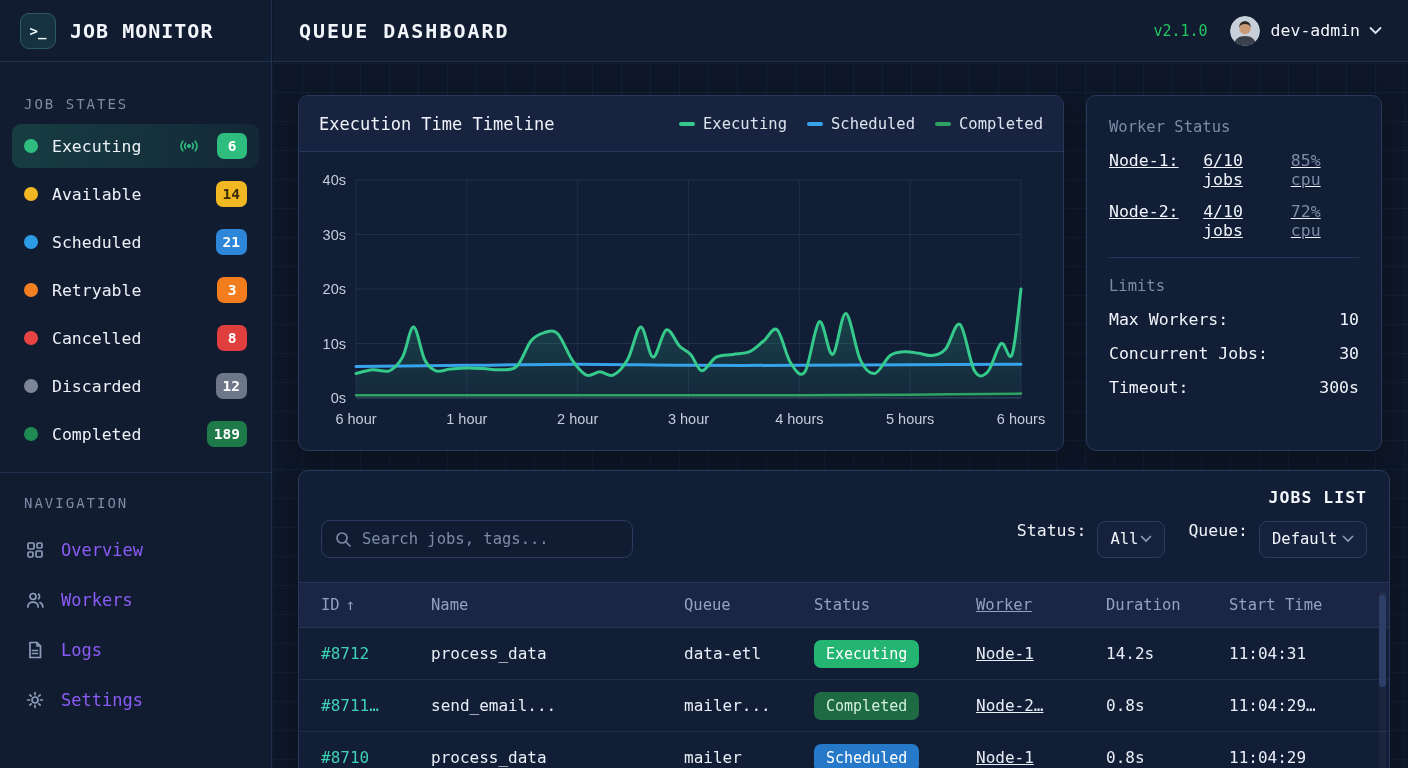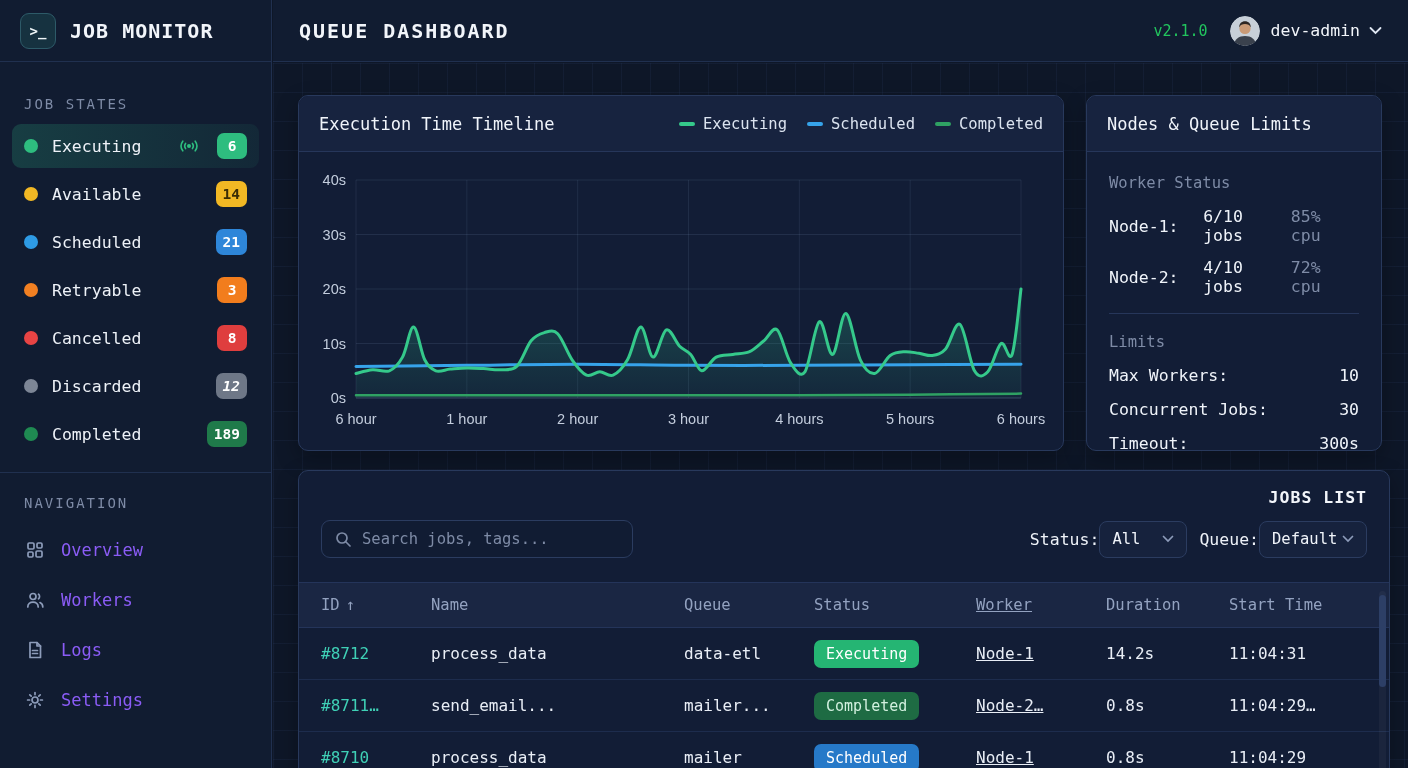"Nodes & Queue Limits" div.panel-head { html: <div> <div>Nodes &amp; Queue Limits</div> </div> -> none }
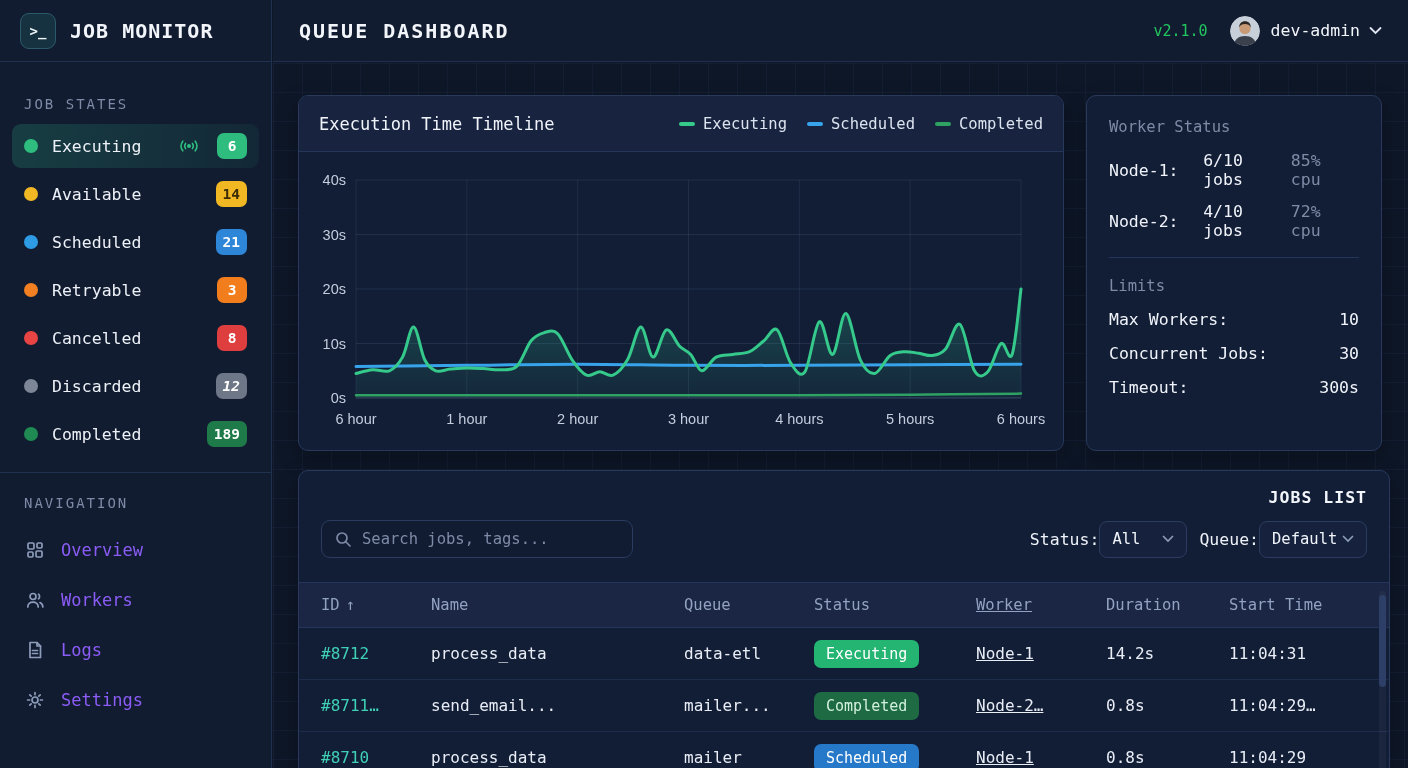"Node-1:" .node-line { align-items: center -> flex-start; text-decoration: none -> underline }
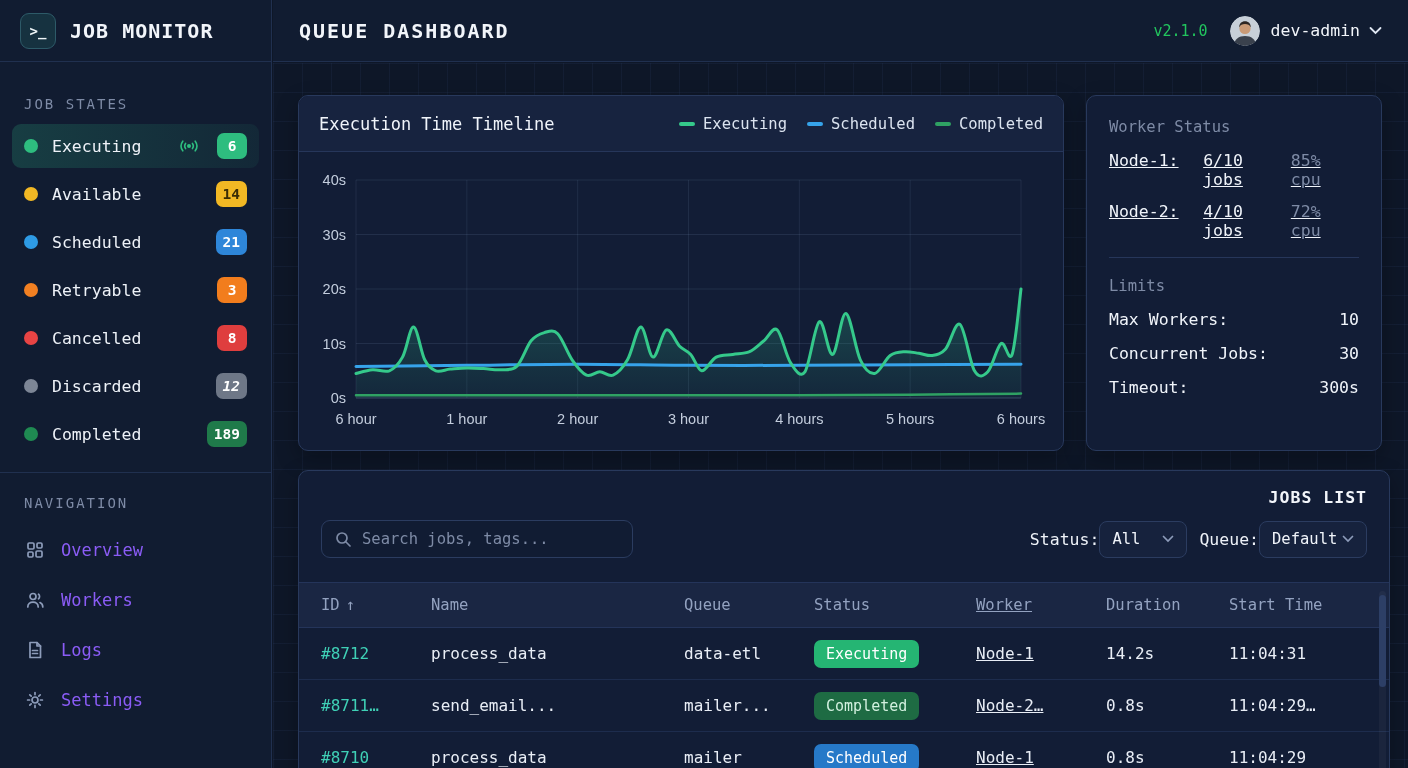"12" span.state-badge { font-style: italic -> none }
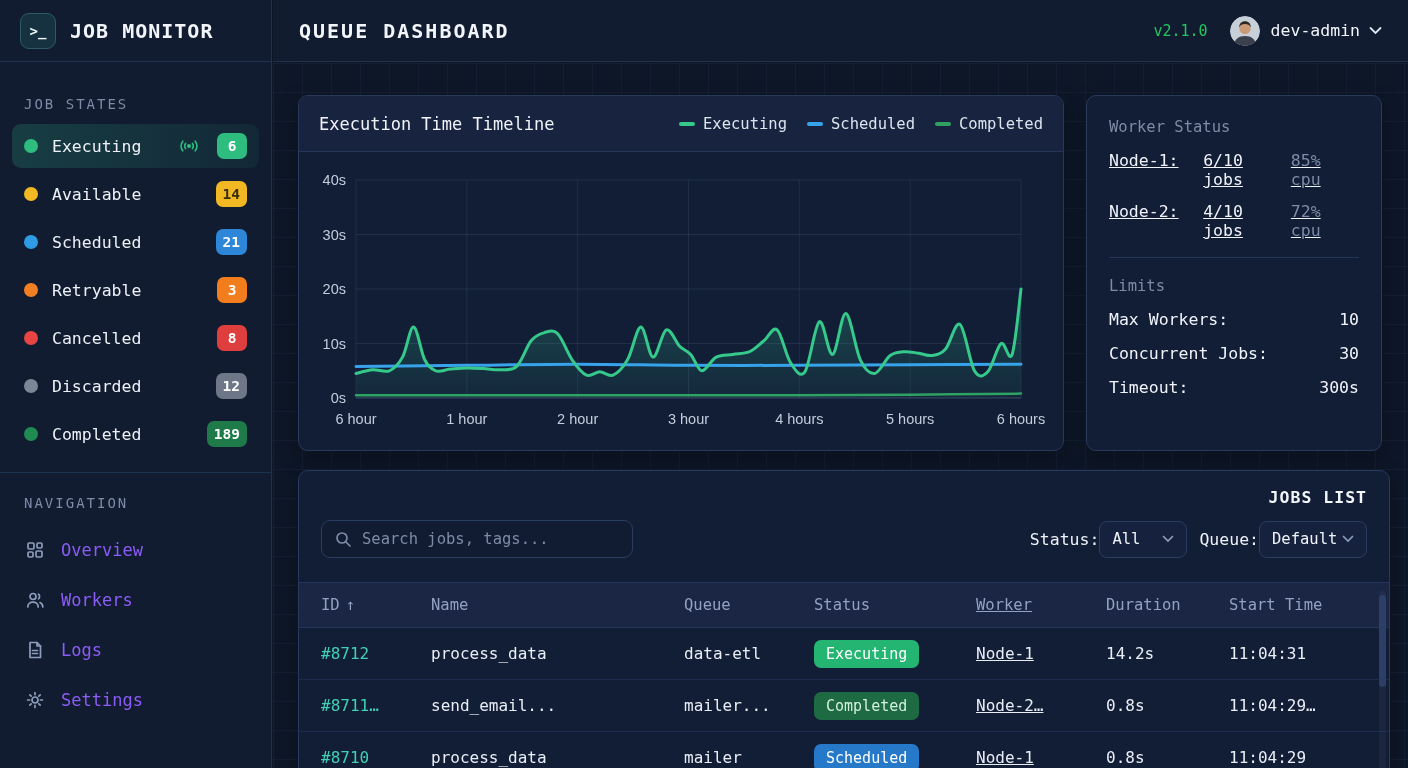"Status:" .filters { align-items: center -> flex-start; gap: none -> 11px }
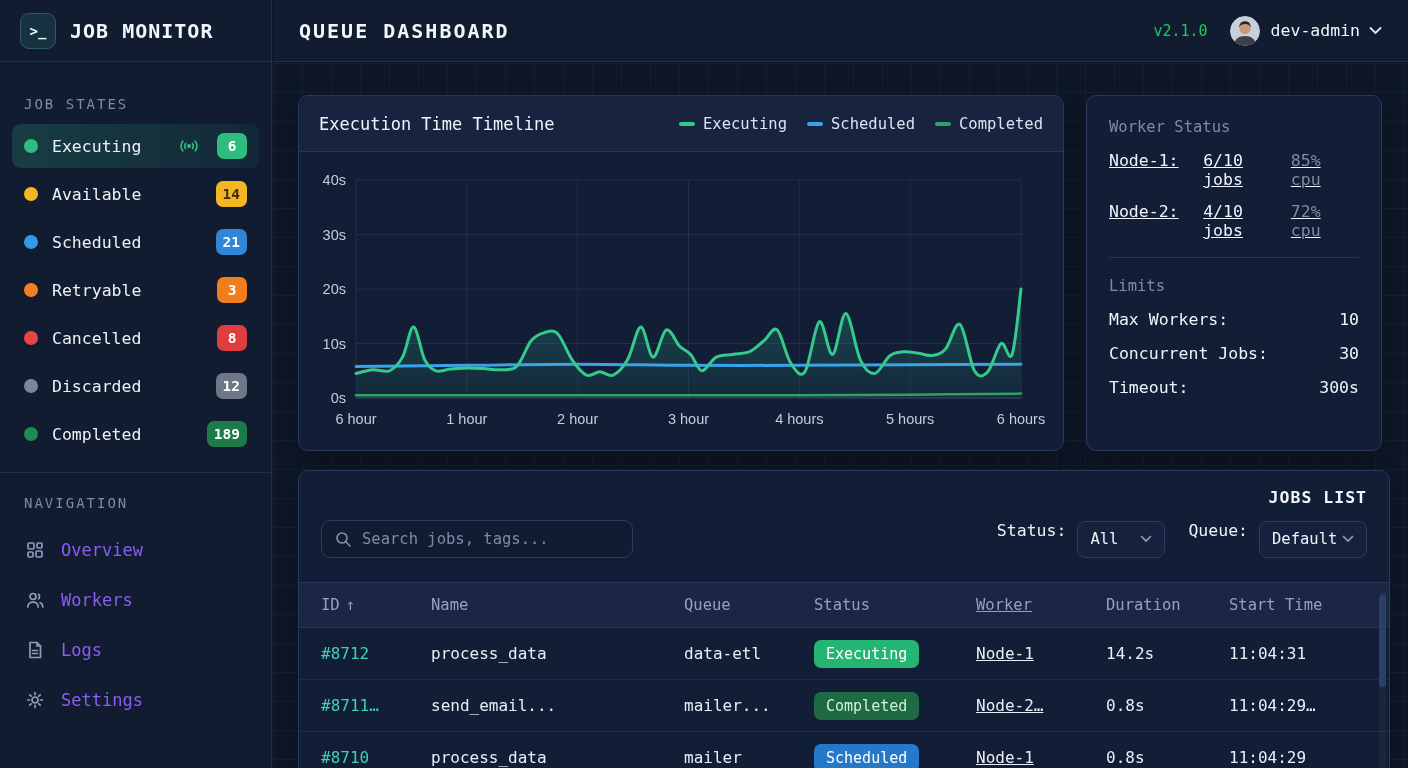"All" .select.w-status { width: 88px -> 68px }
